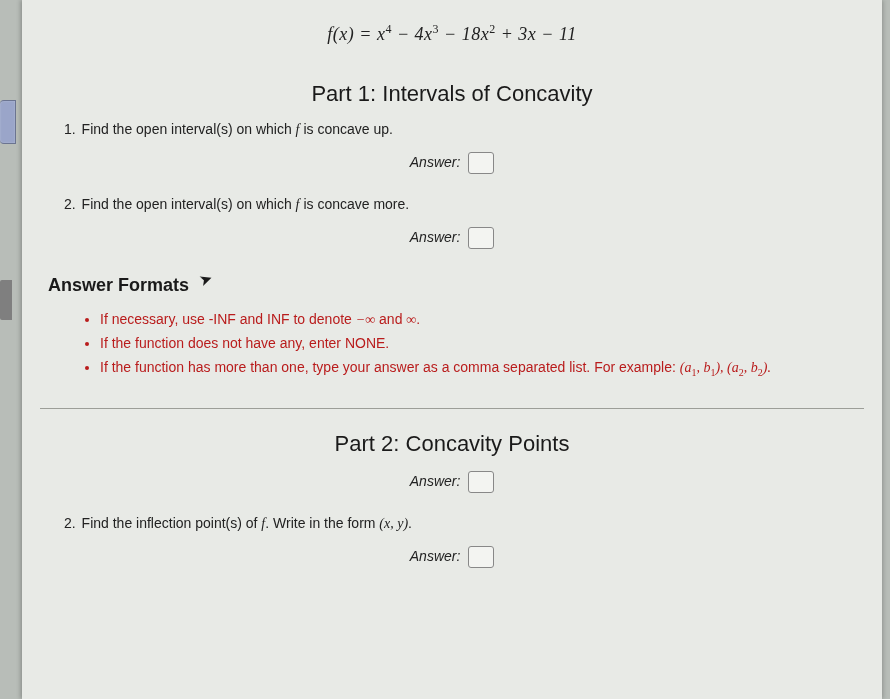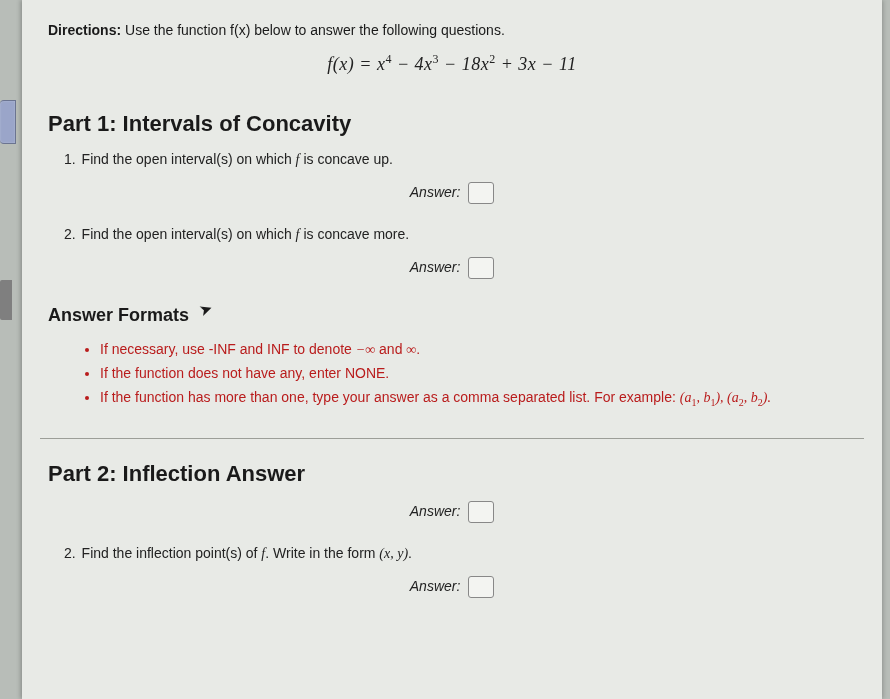"Directions: Use the function f(x)" div.directions { html: <div> <span>Directions:</span><span> Use the function f(x) below to answer the following questions.</span> </div> -> none }
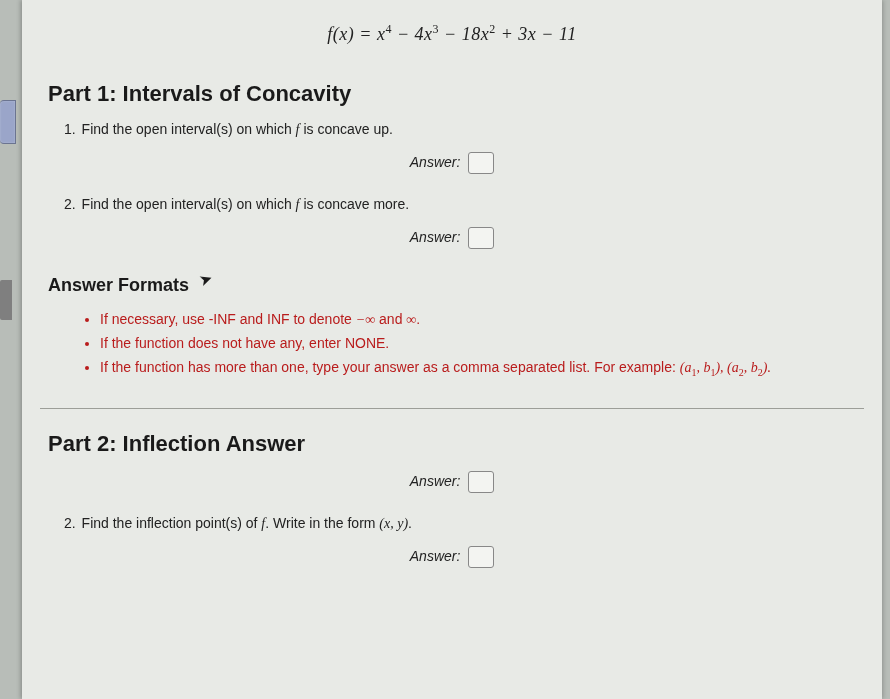"Part 1: Intervals of Concavity" h2.part-title { font-weight: bold -> normal; text-align: none -> center }
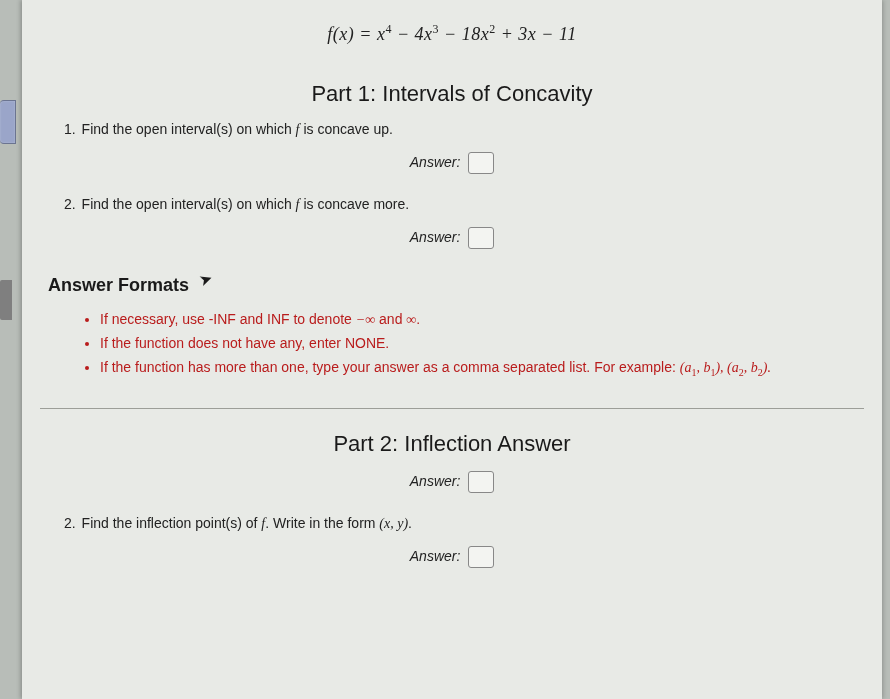"Part 2: Inflection Answer" h2.part-title { text: Inflection Answer -> Concavity Points }
